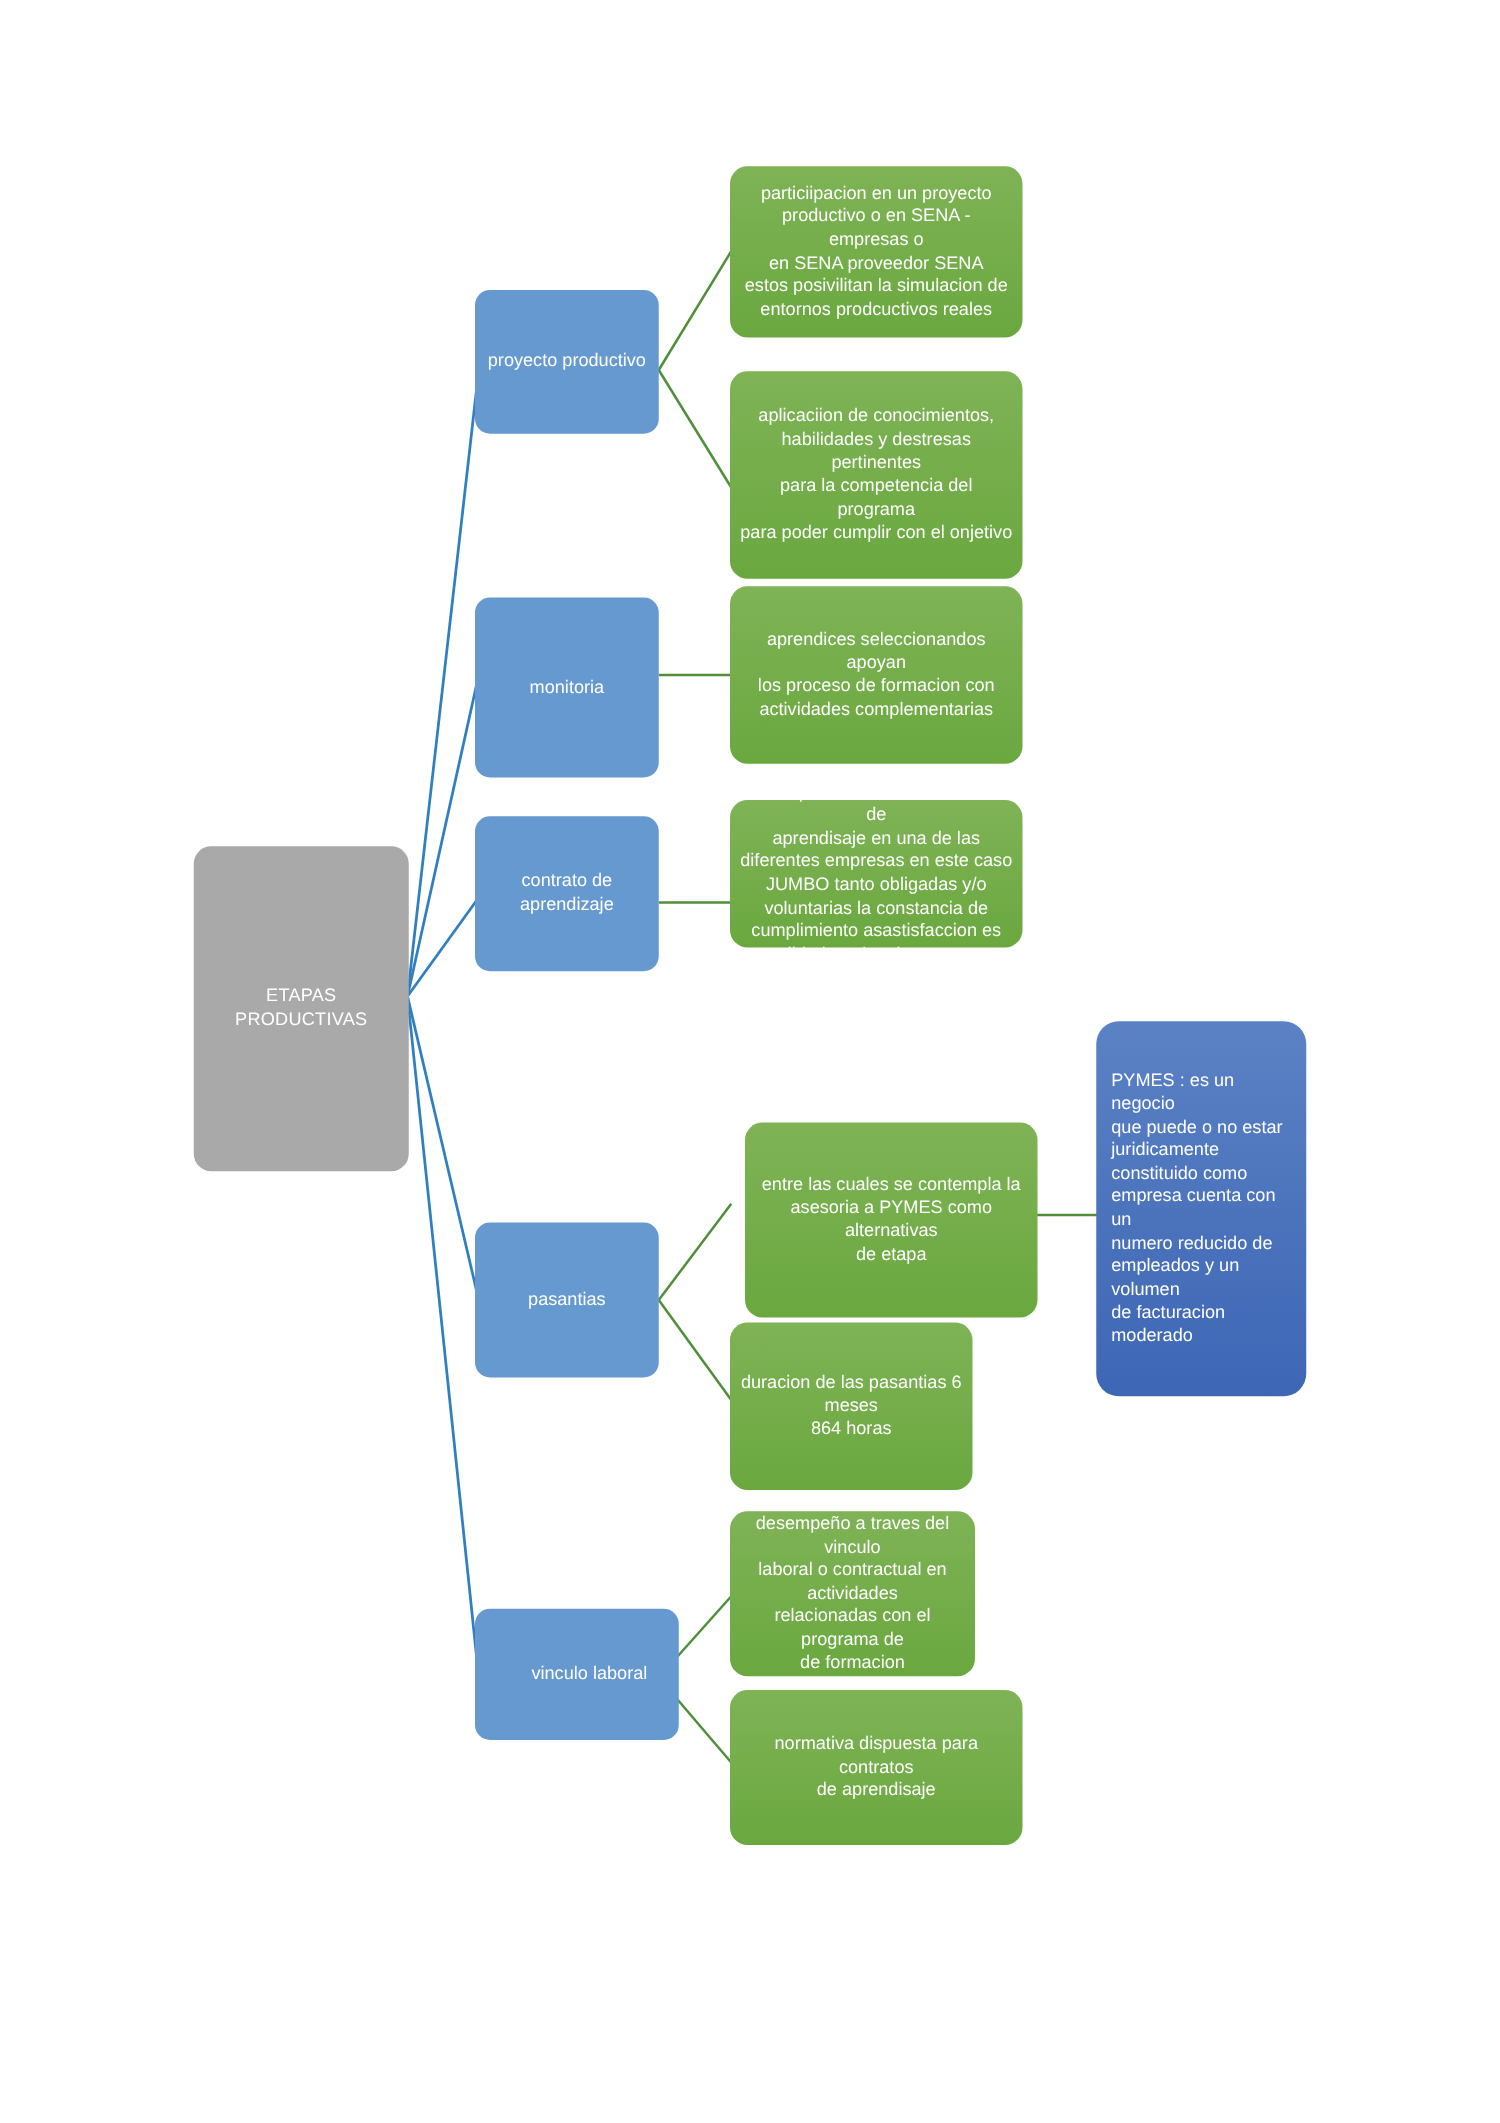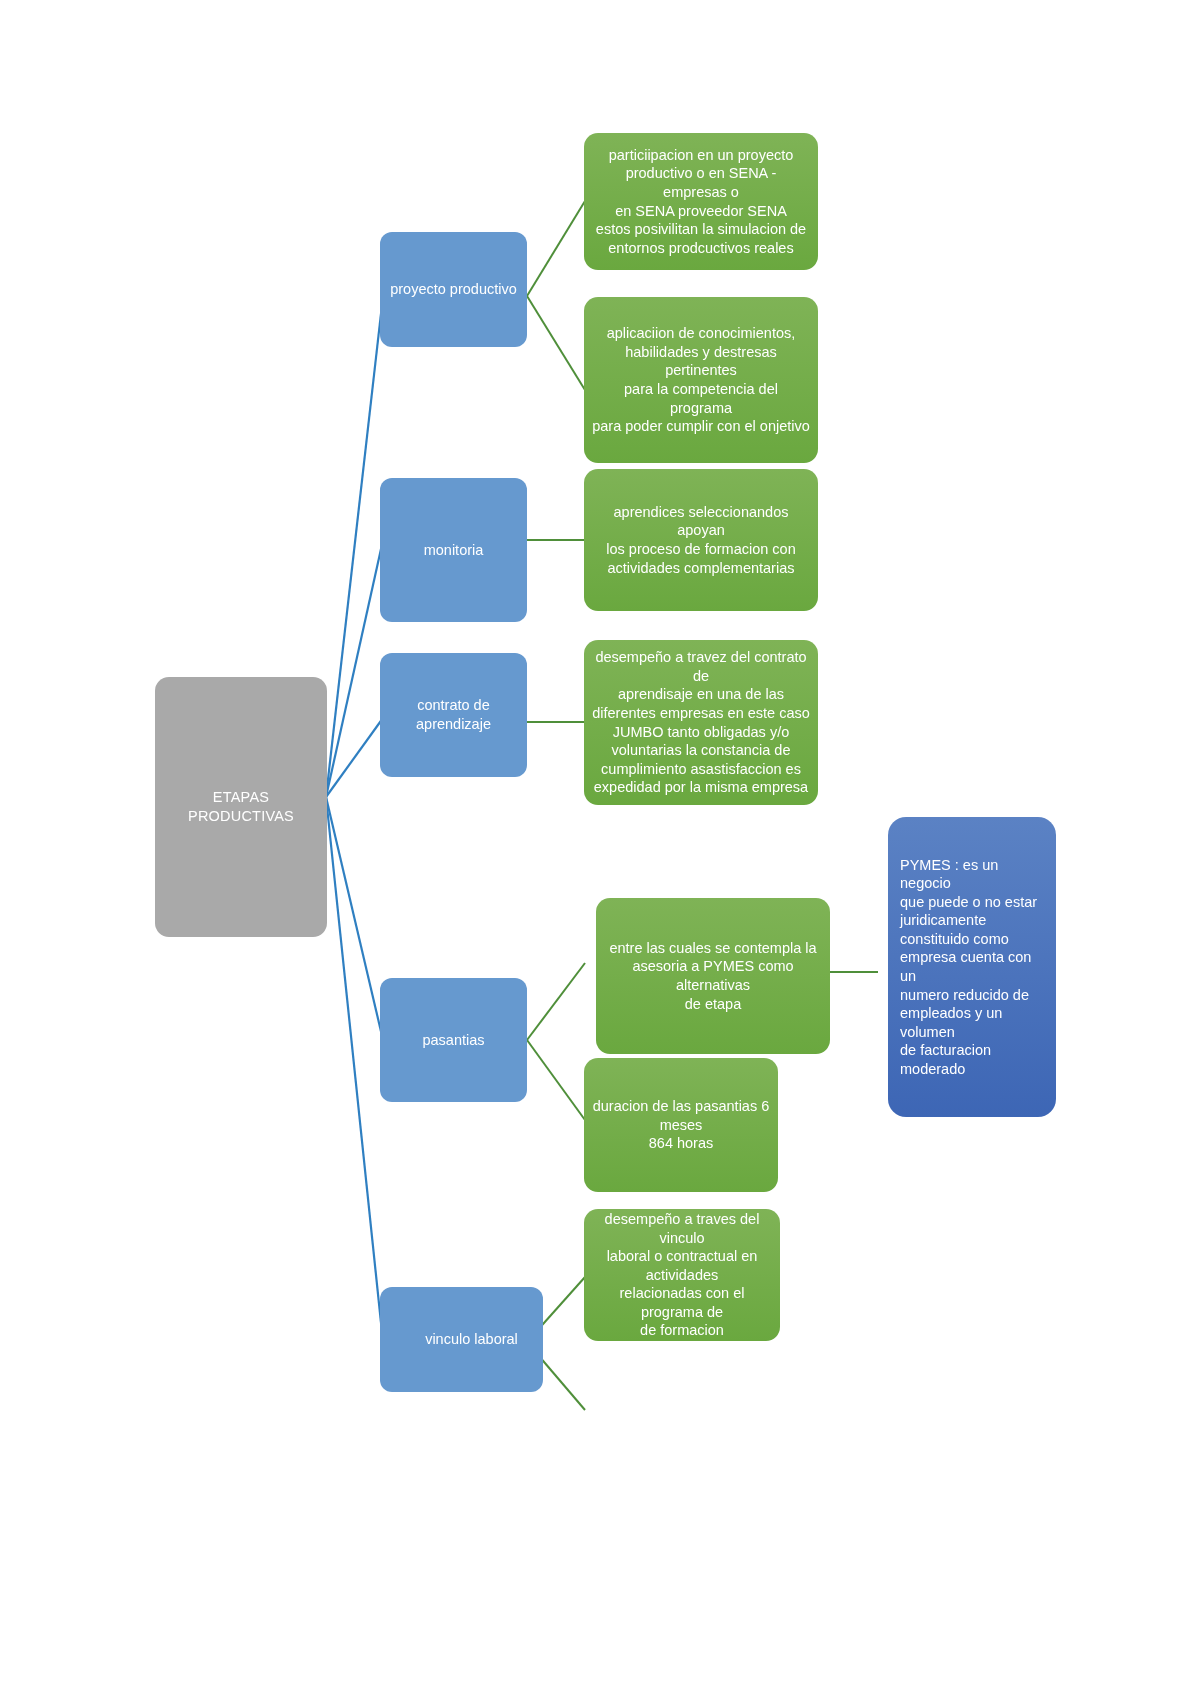"desempeño a travez del contrato" div.node { height: 165px -> 118px }
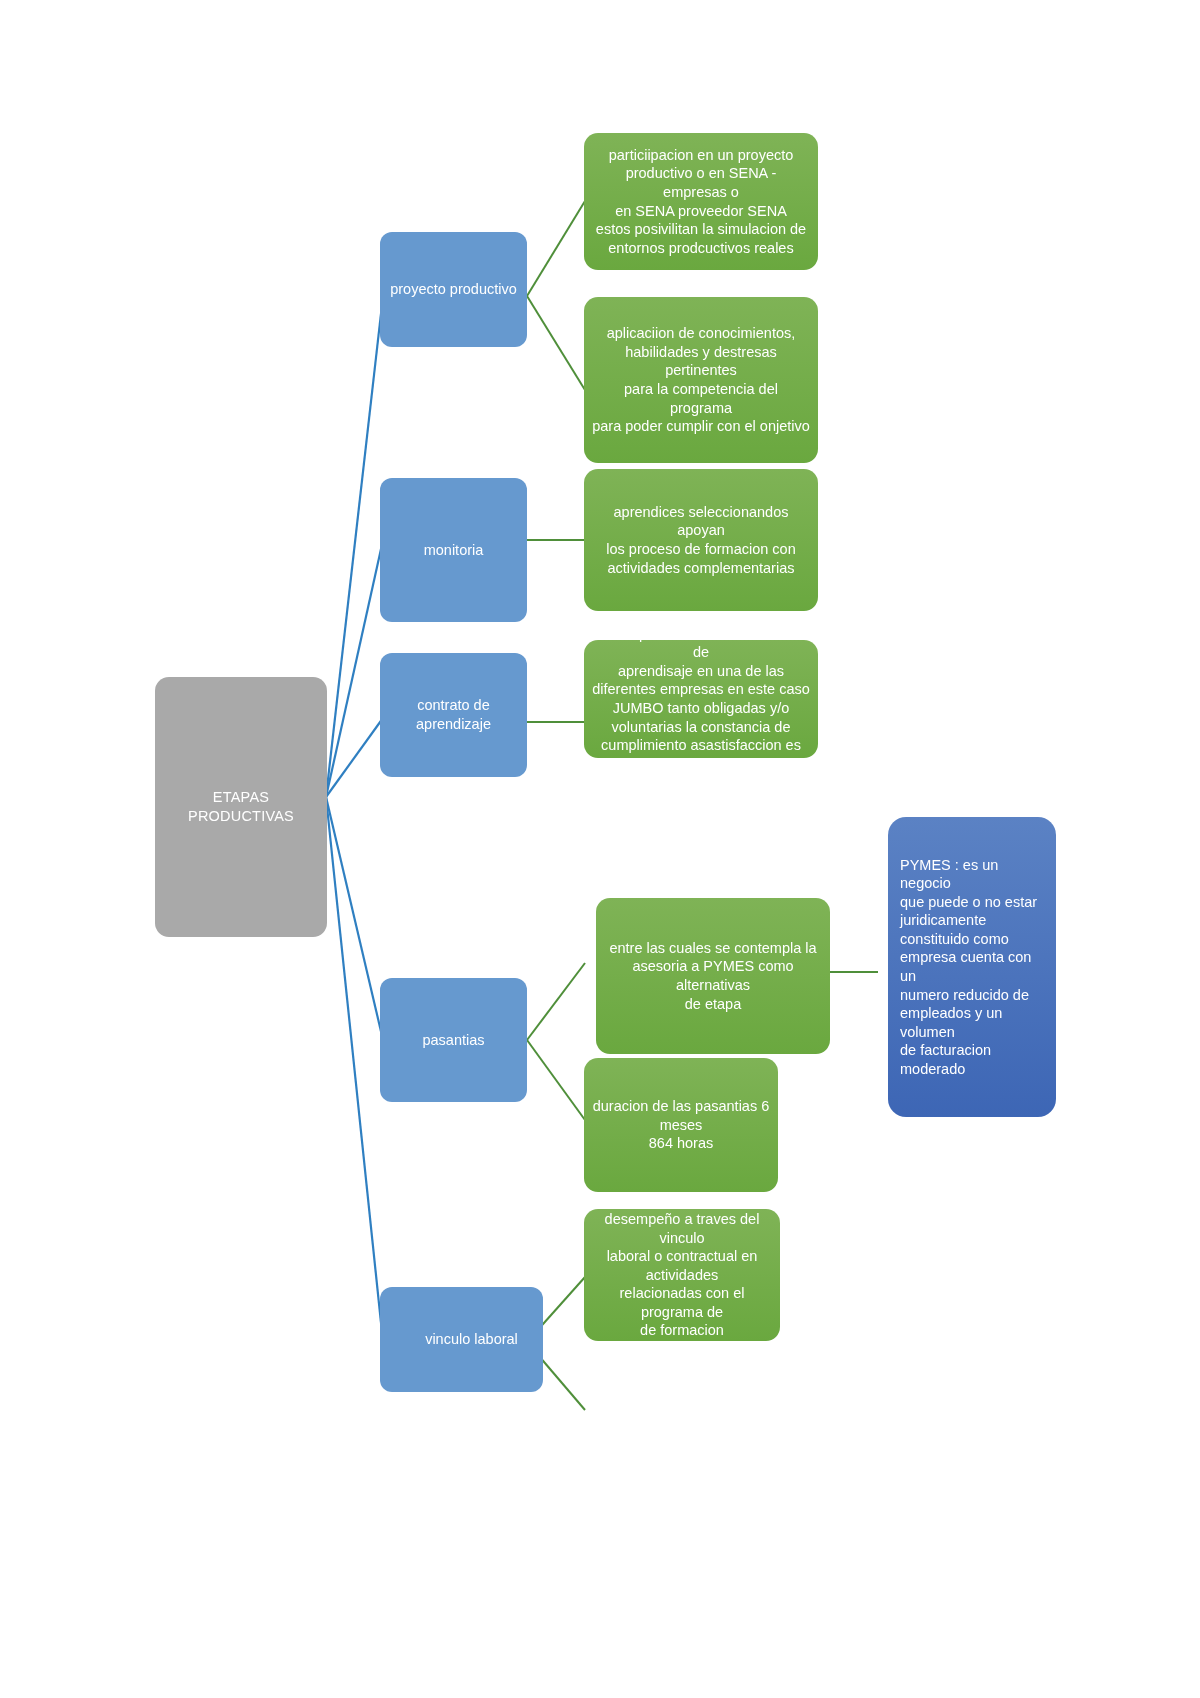"PYMES : es un negocio" .node-sub { margin-left: 11px -> none }
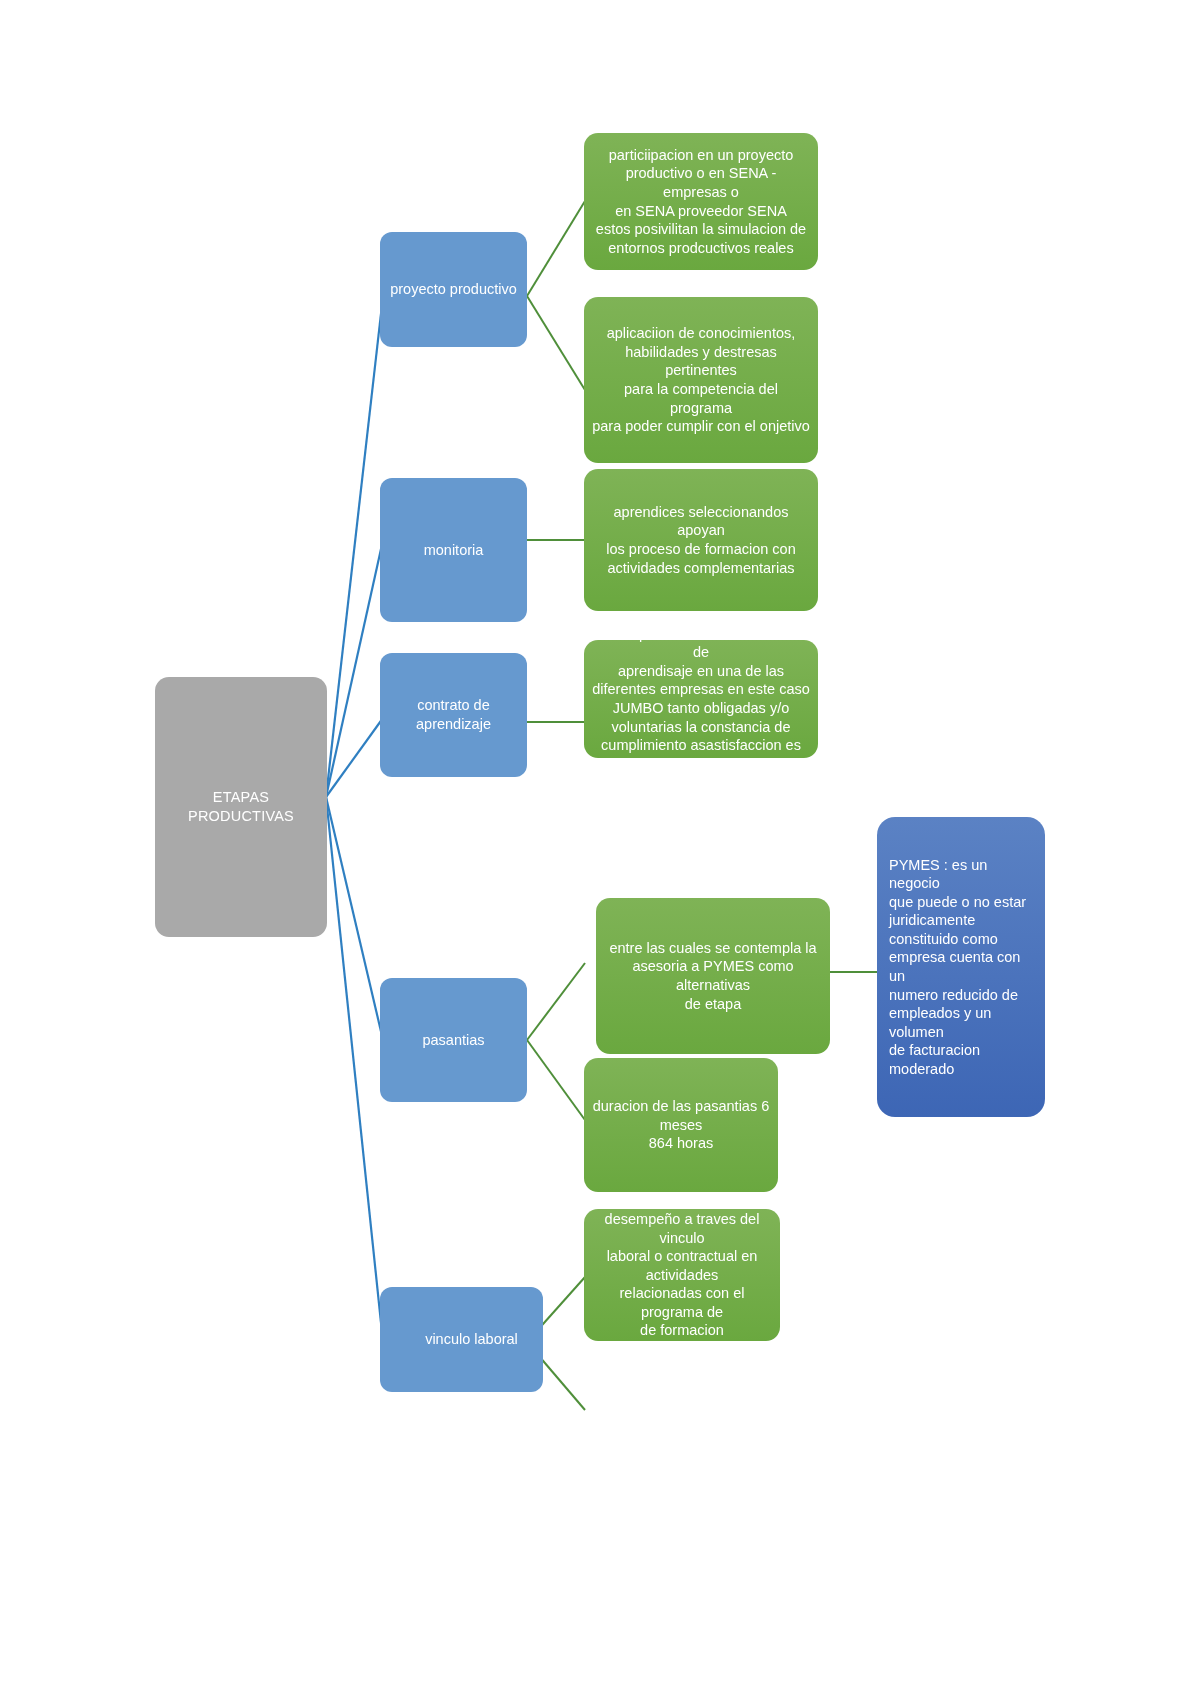"normativa dispuesta para contratos" div.node { html: none -> <div> <span>normativa dispuesta para contratos de aprendisaje</span> </div> }
